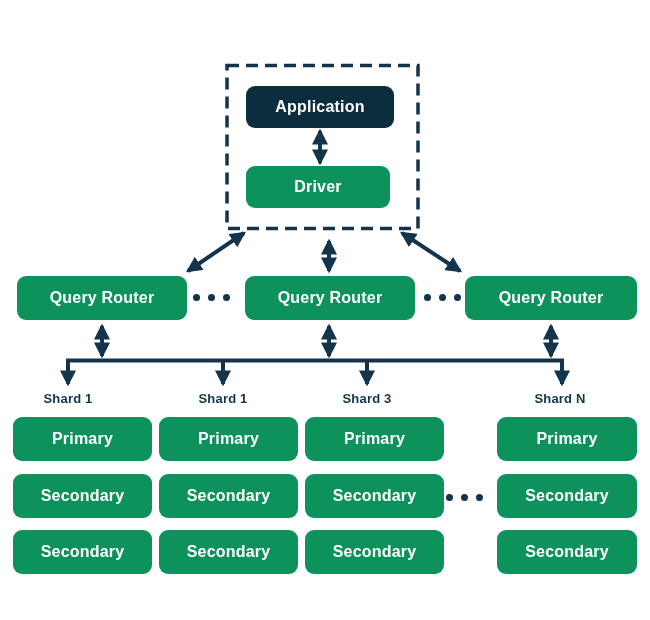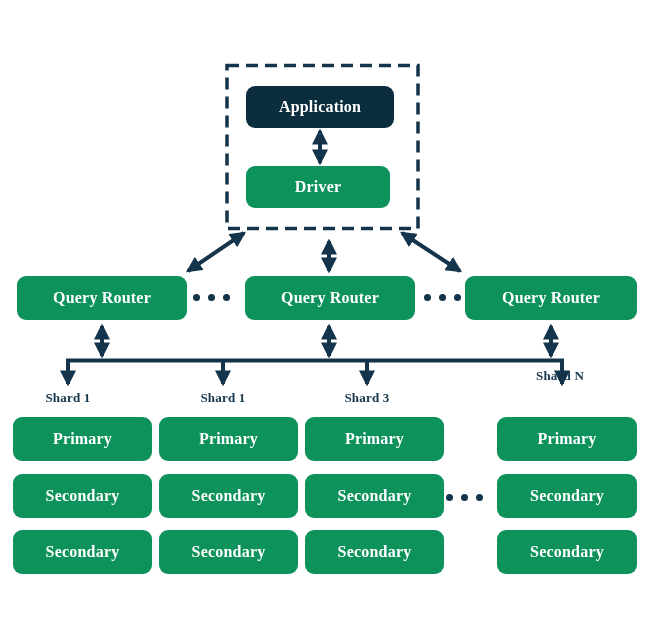"Application" .stage { font-family: Liberation Serif, serif -> Liberation Sans, sans-serif }
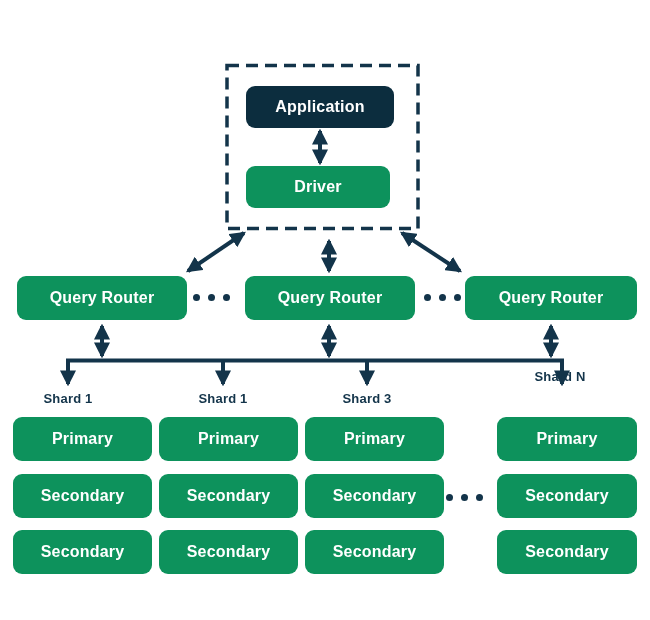"Shard N" div.shard-label { top: 367px -> 389px }
